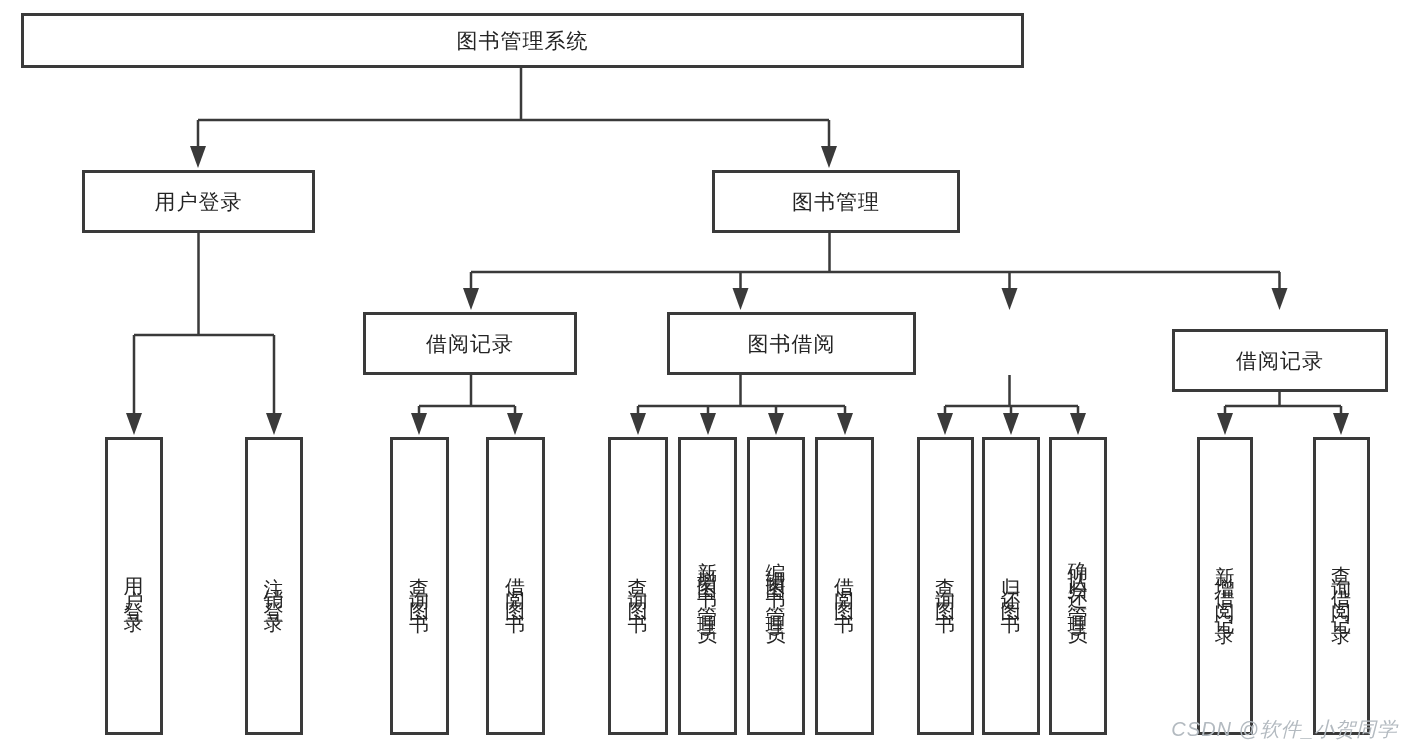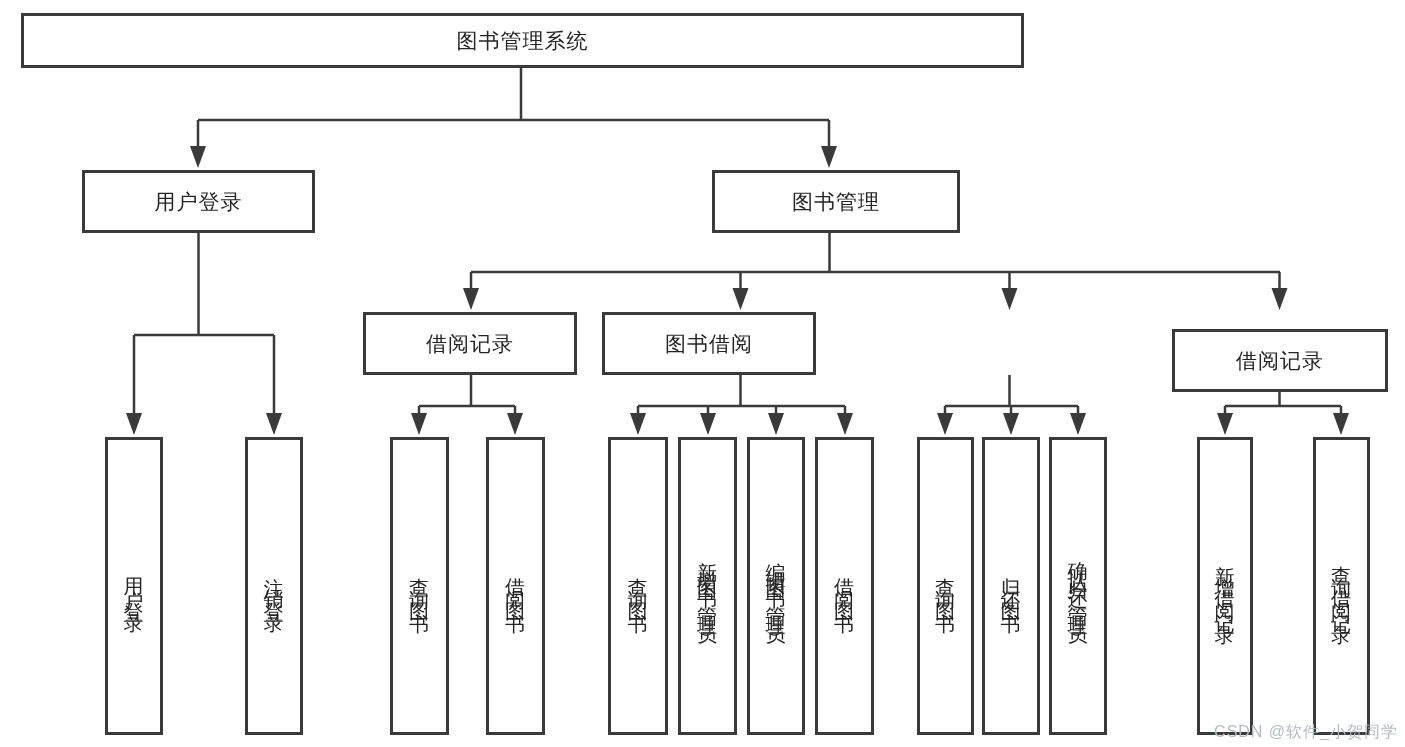"图书借阅" div.node { left: 602px -> 667px; width: 214px -> 249px }
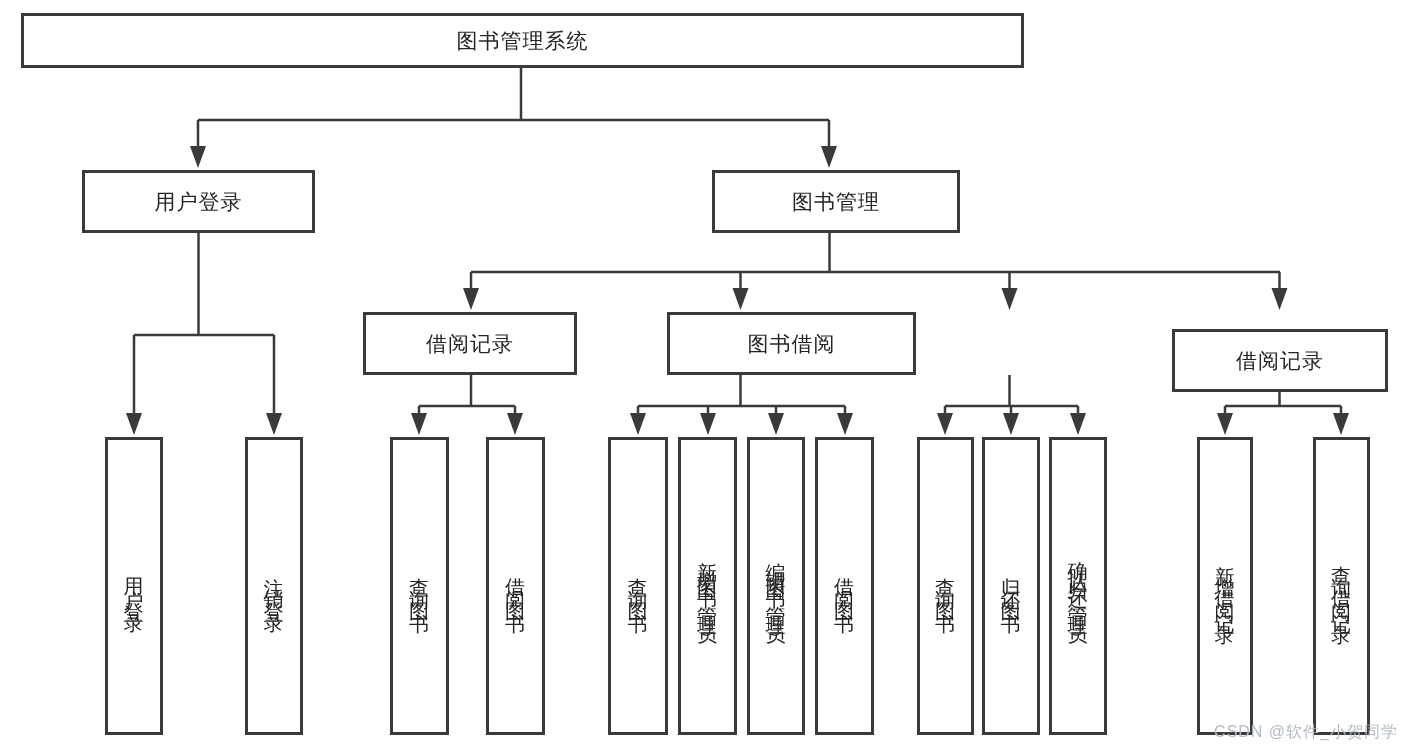"CSDN @软件_小贺同学" .watermark { font-size: 16px -> 20px; font-style: none -> italic }
